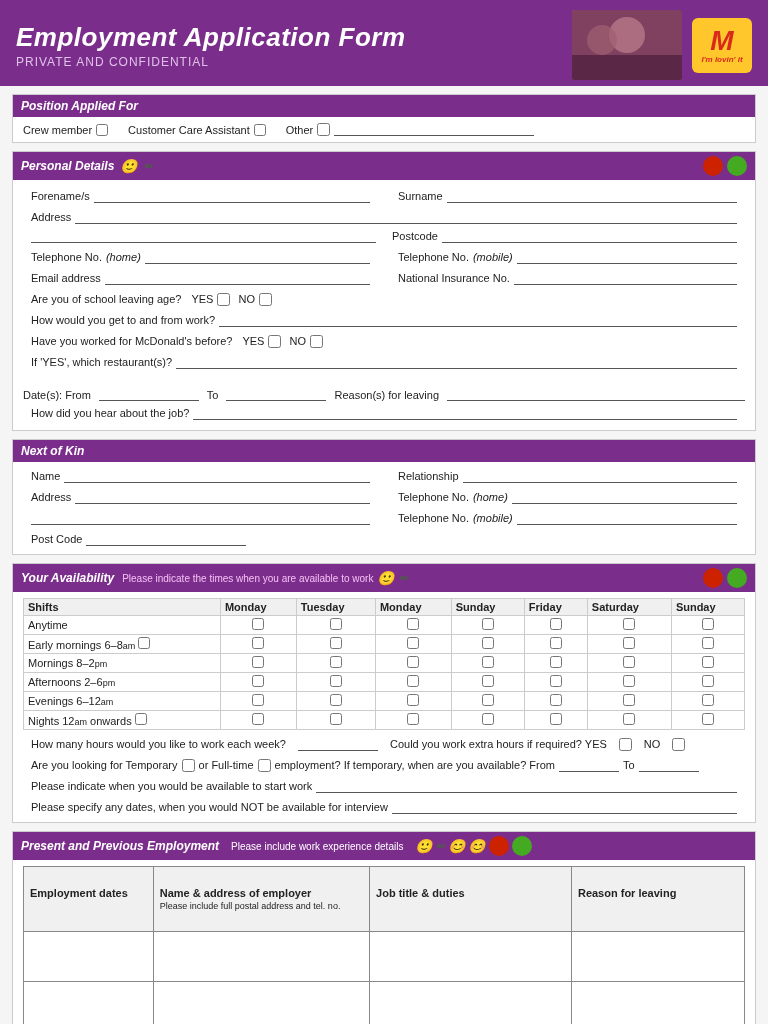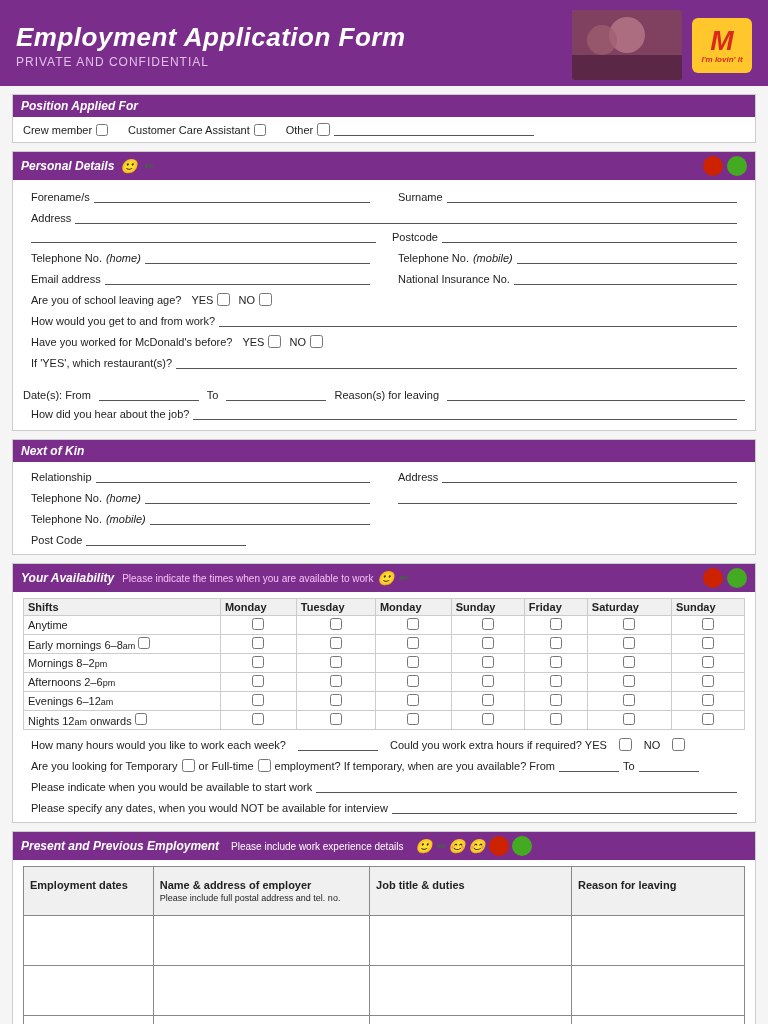"Forename/s" .form-row { align-items: center -> none }
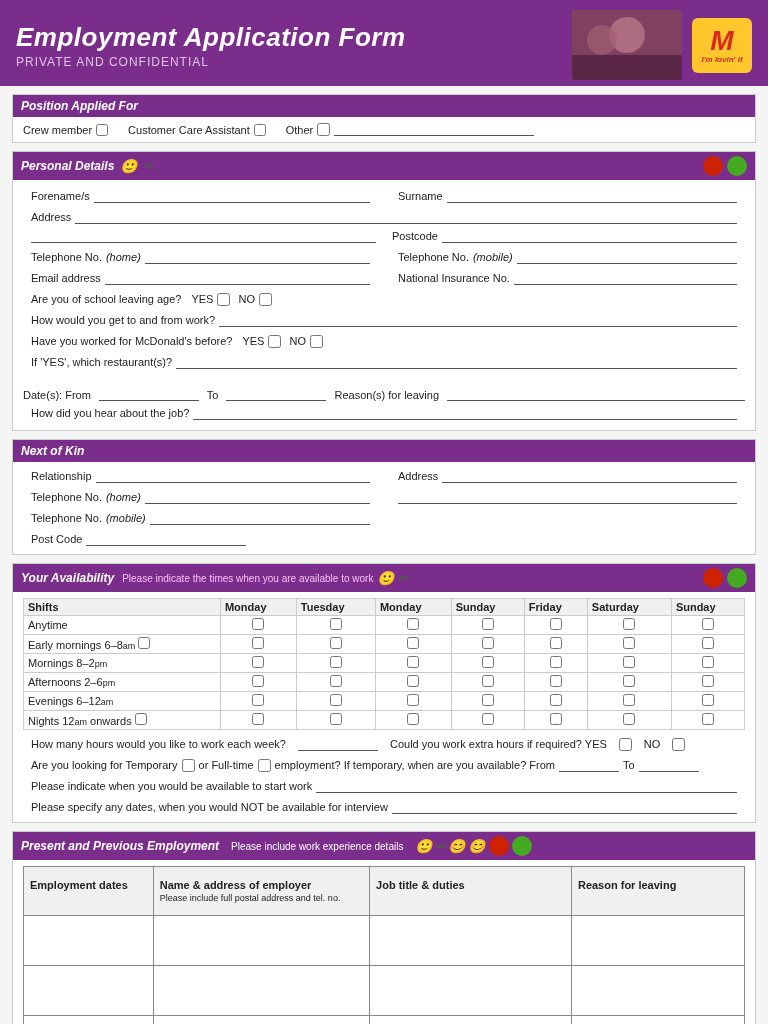"Name" div.form-row { html: none -> <div> <label>Name</label> <input> </div> }
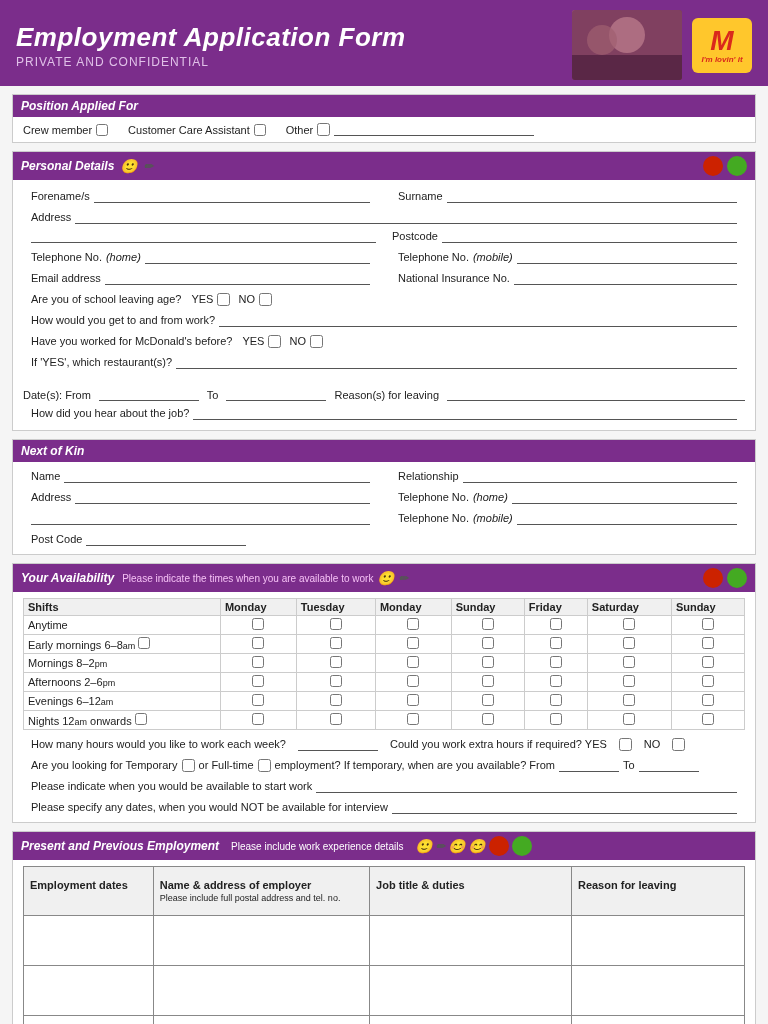"Employment dates" .emp-table th { padding: 12px 6px -> 20px 6px }
